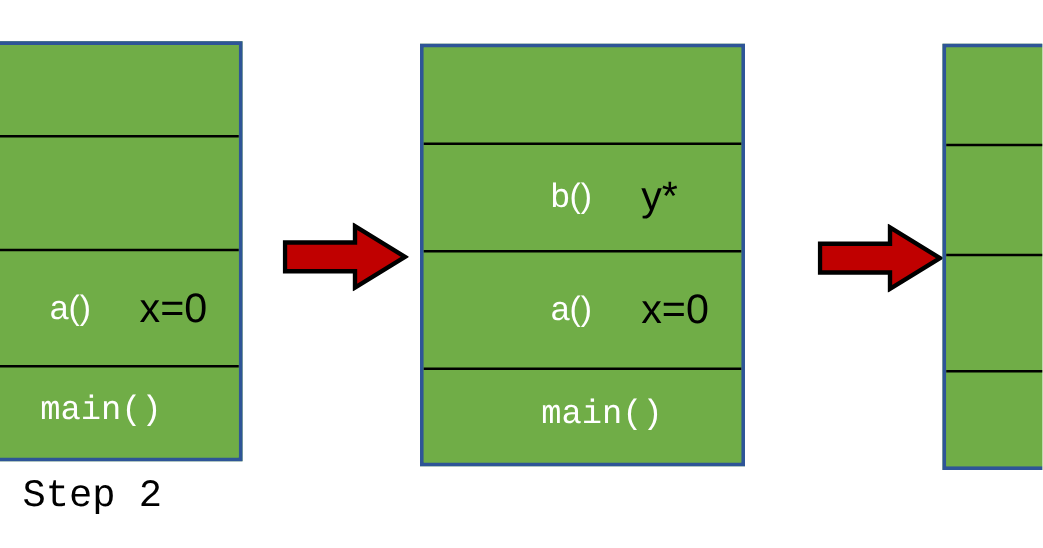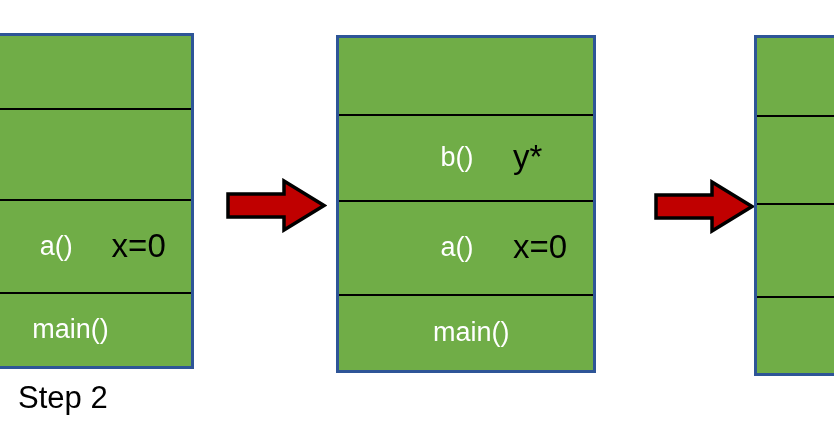"main()" .seg-main .fn { font-family: none -> Liberation Mono, monospace }
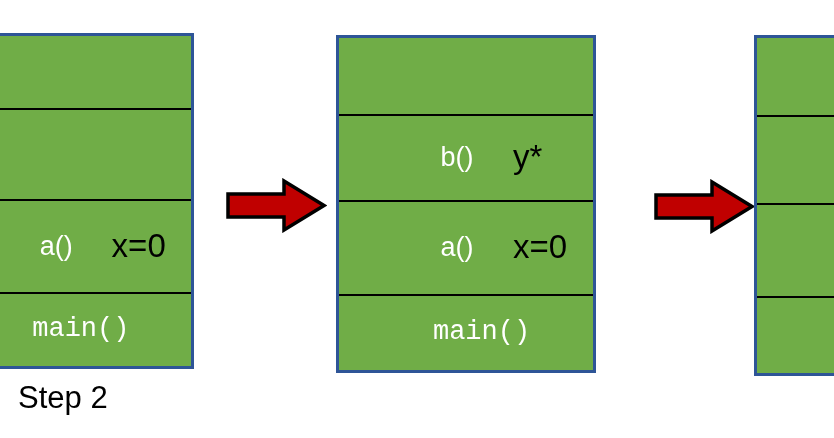"Step 2" .step-label { font-family: none -> Liberation Mono, monospace }
